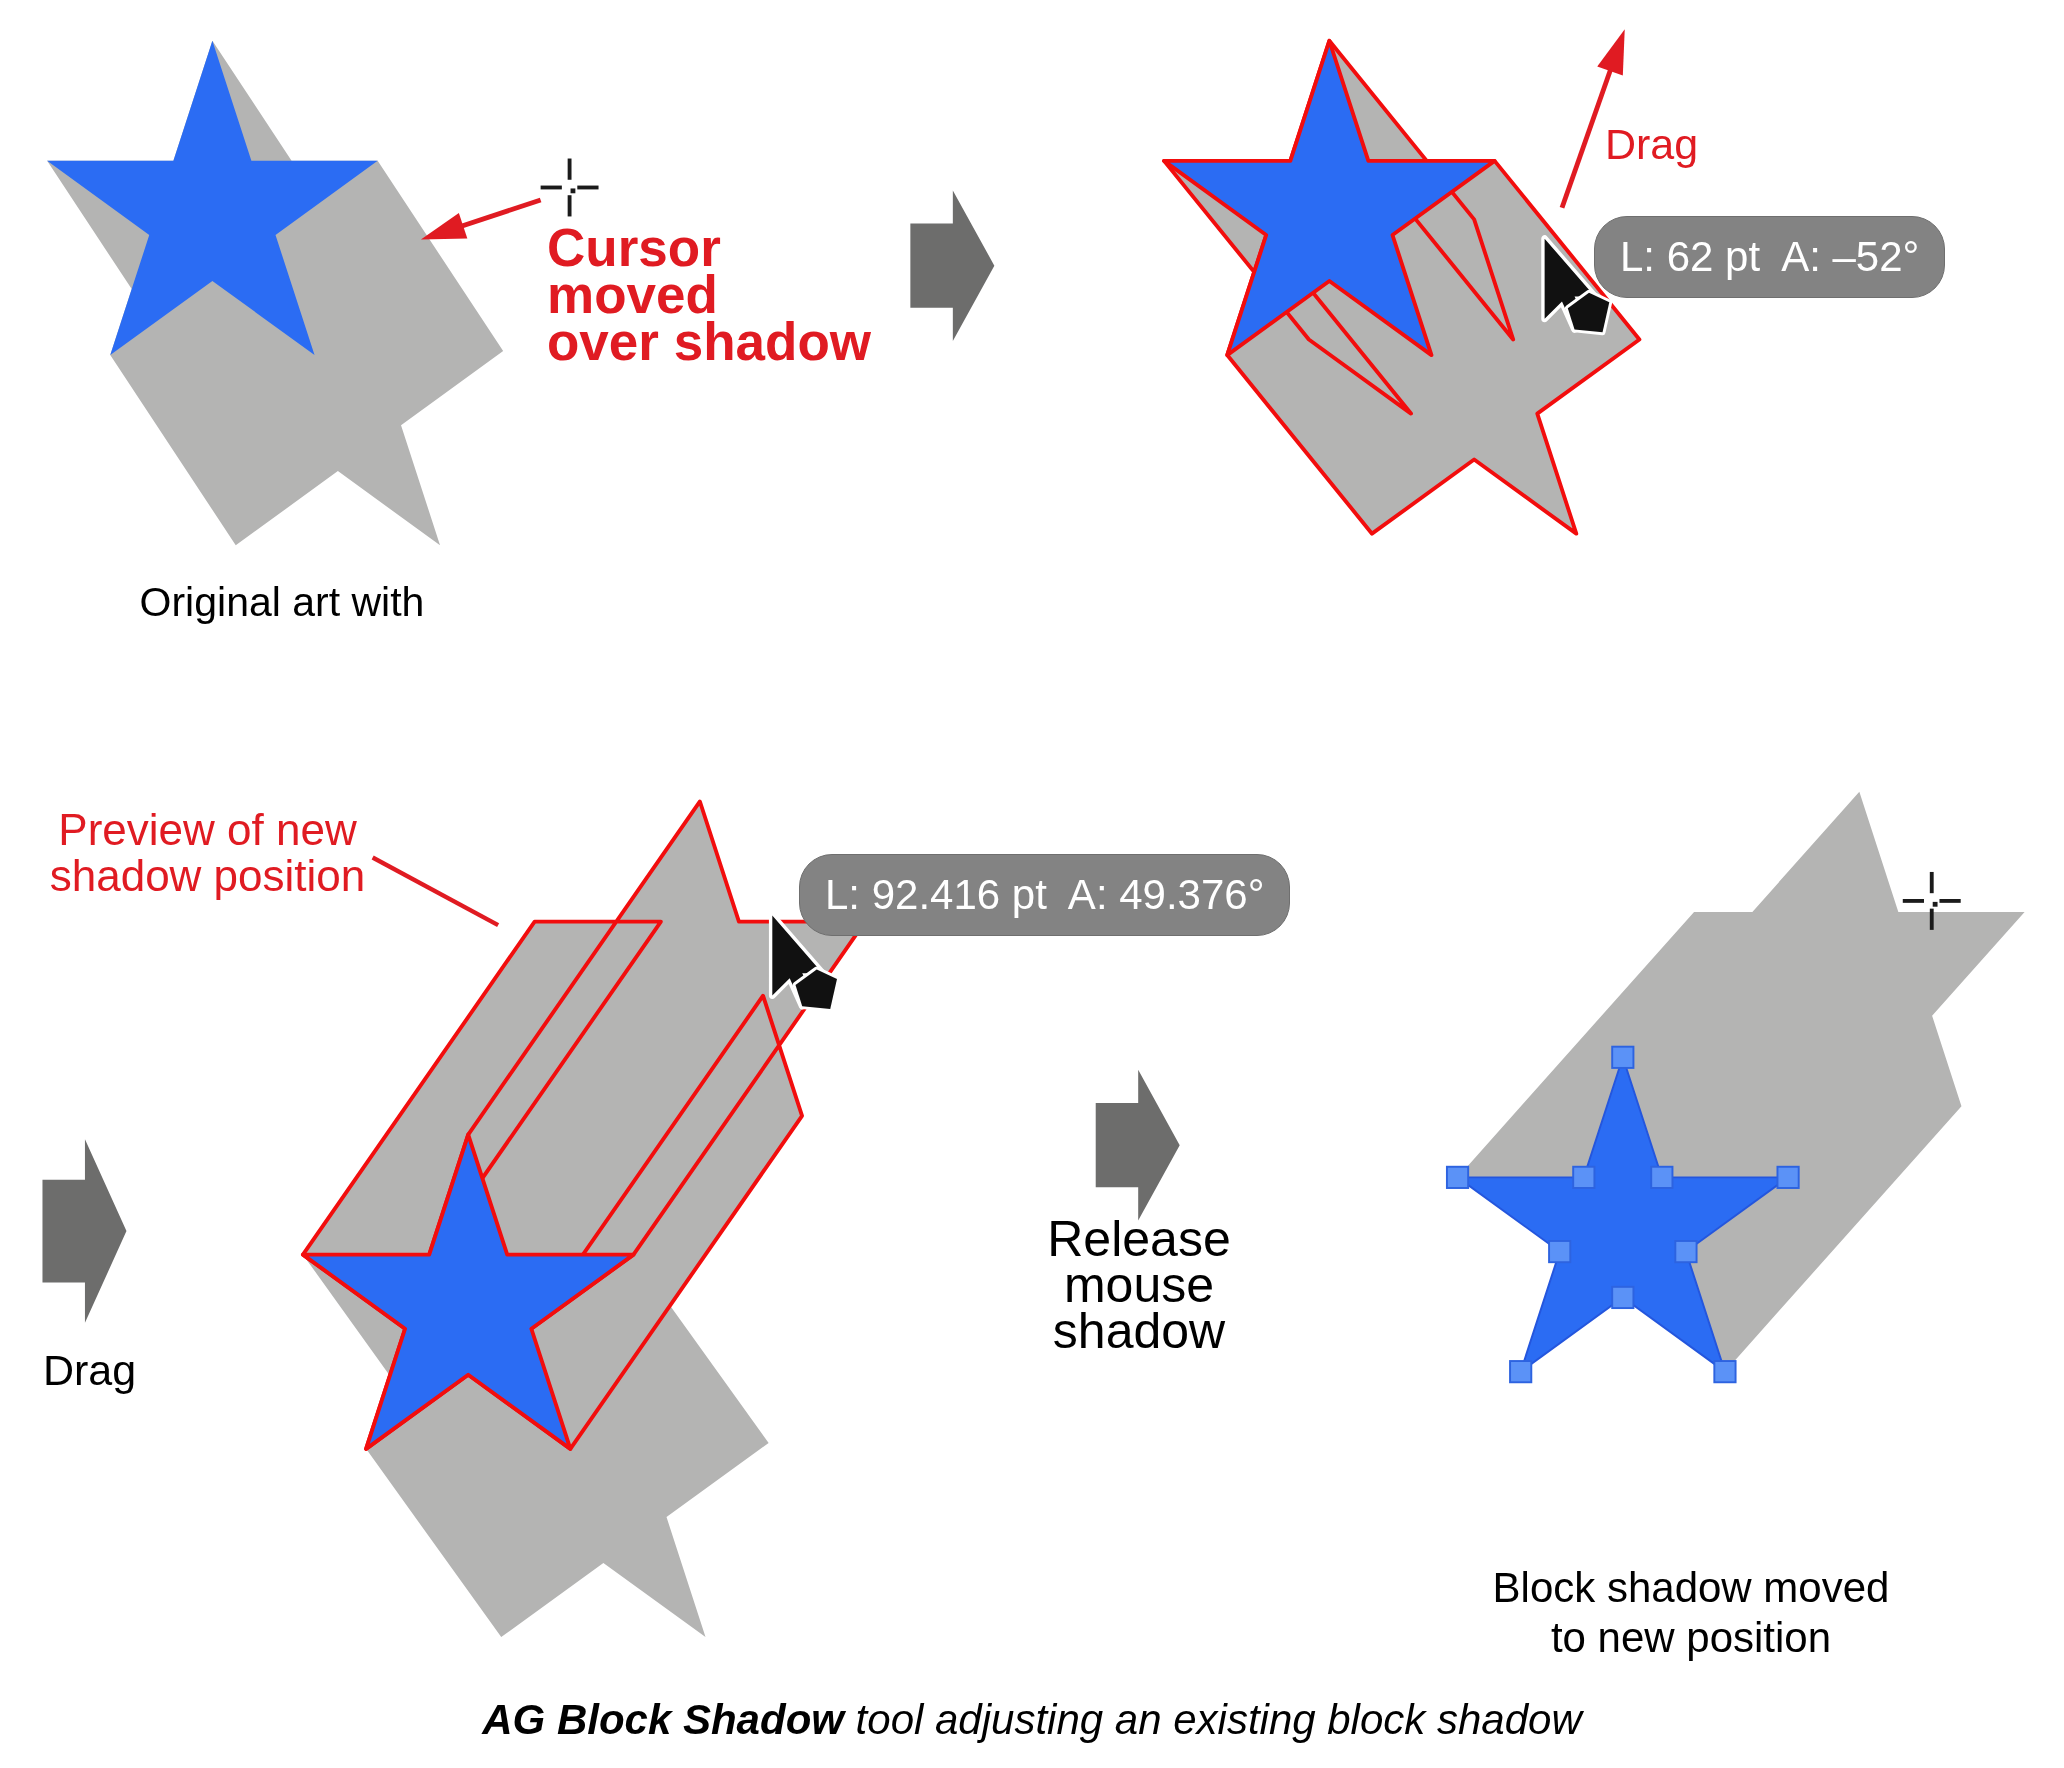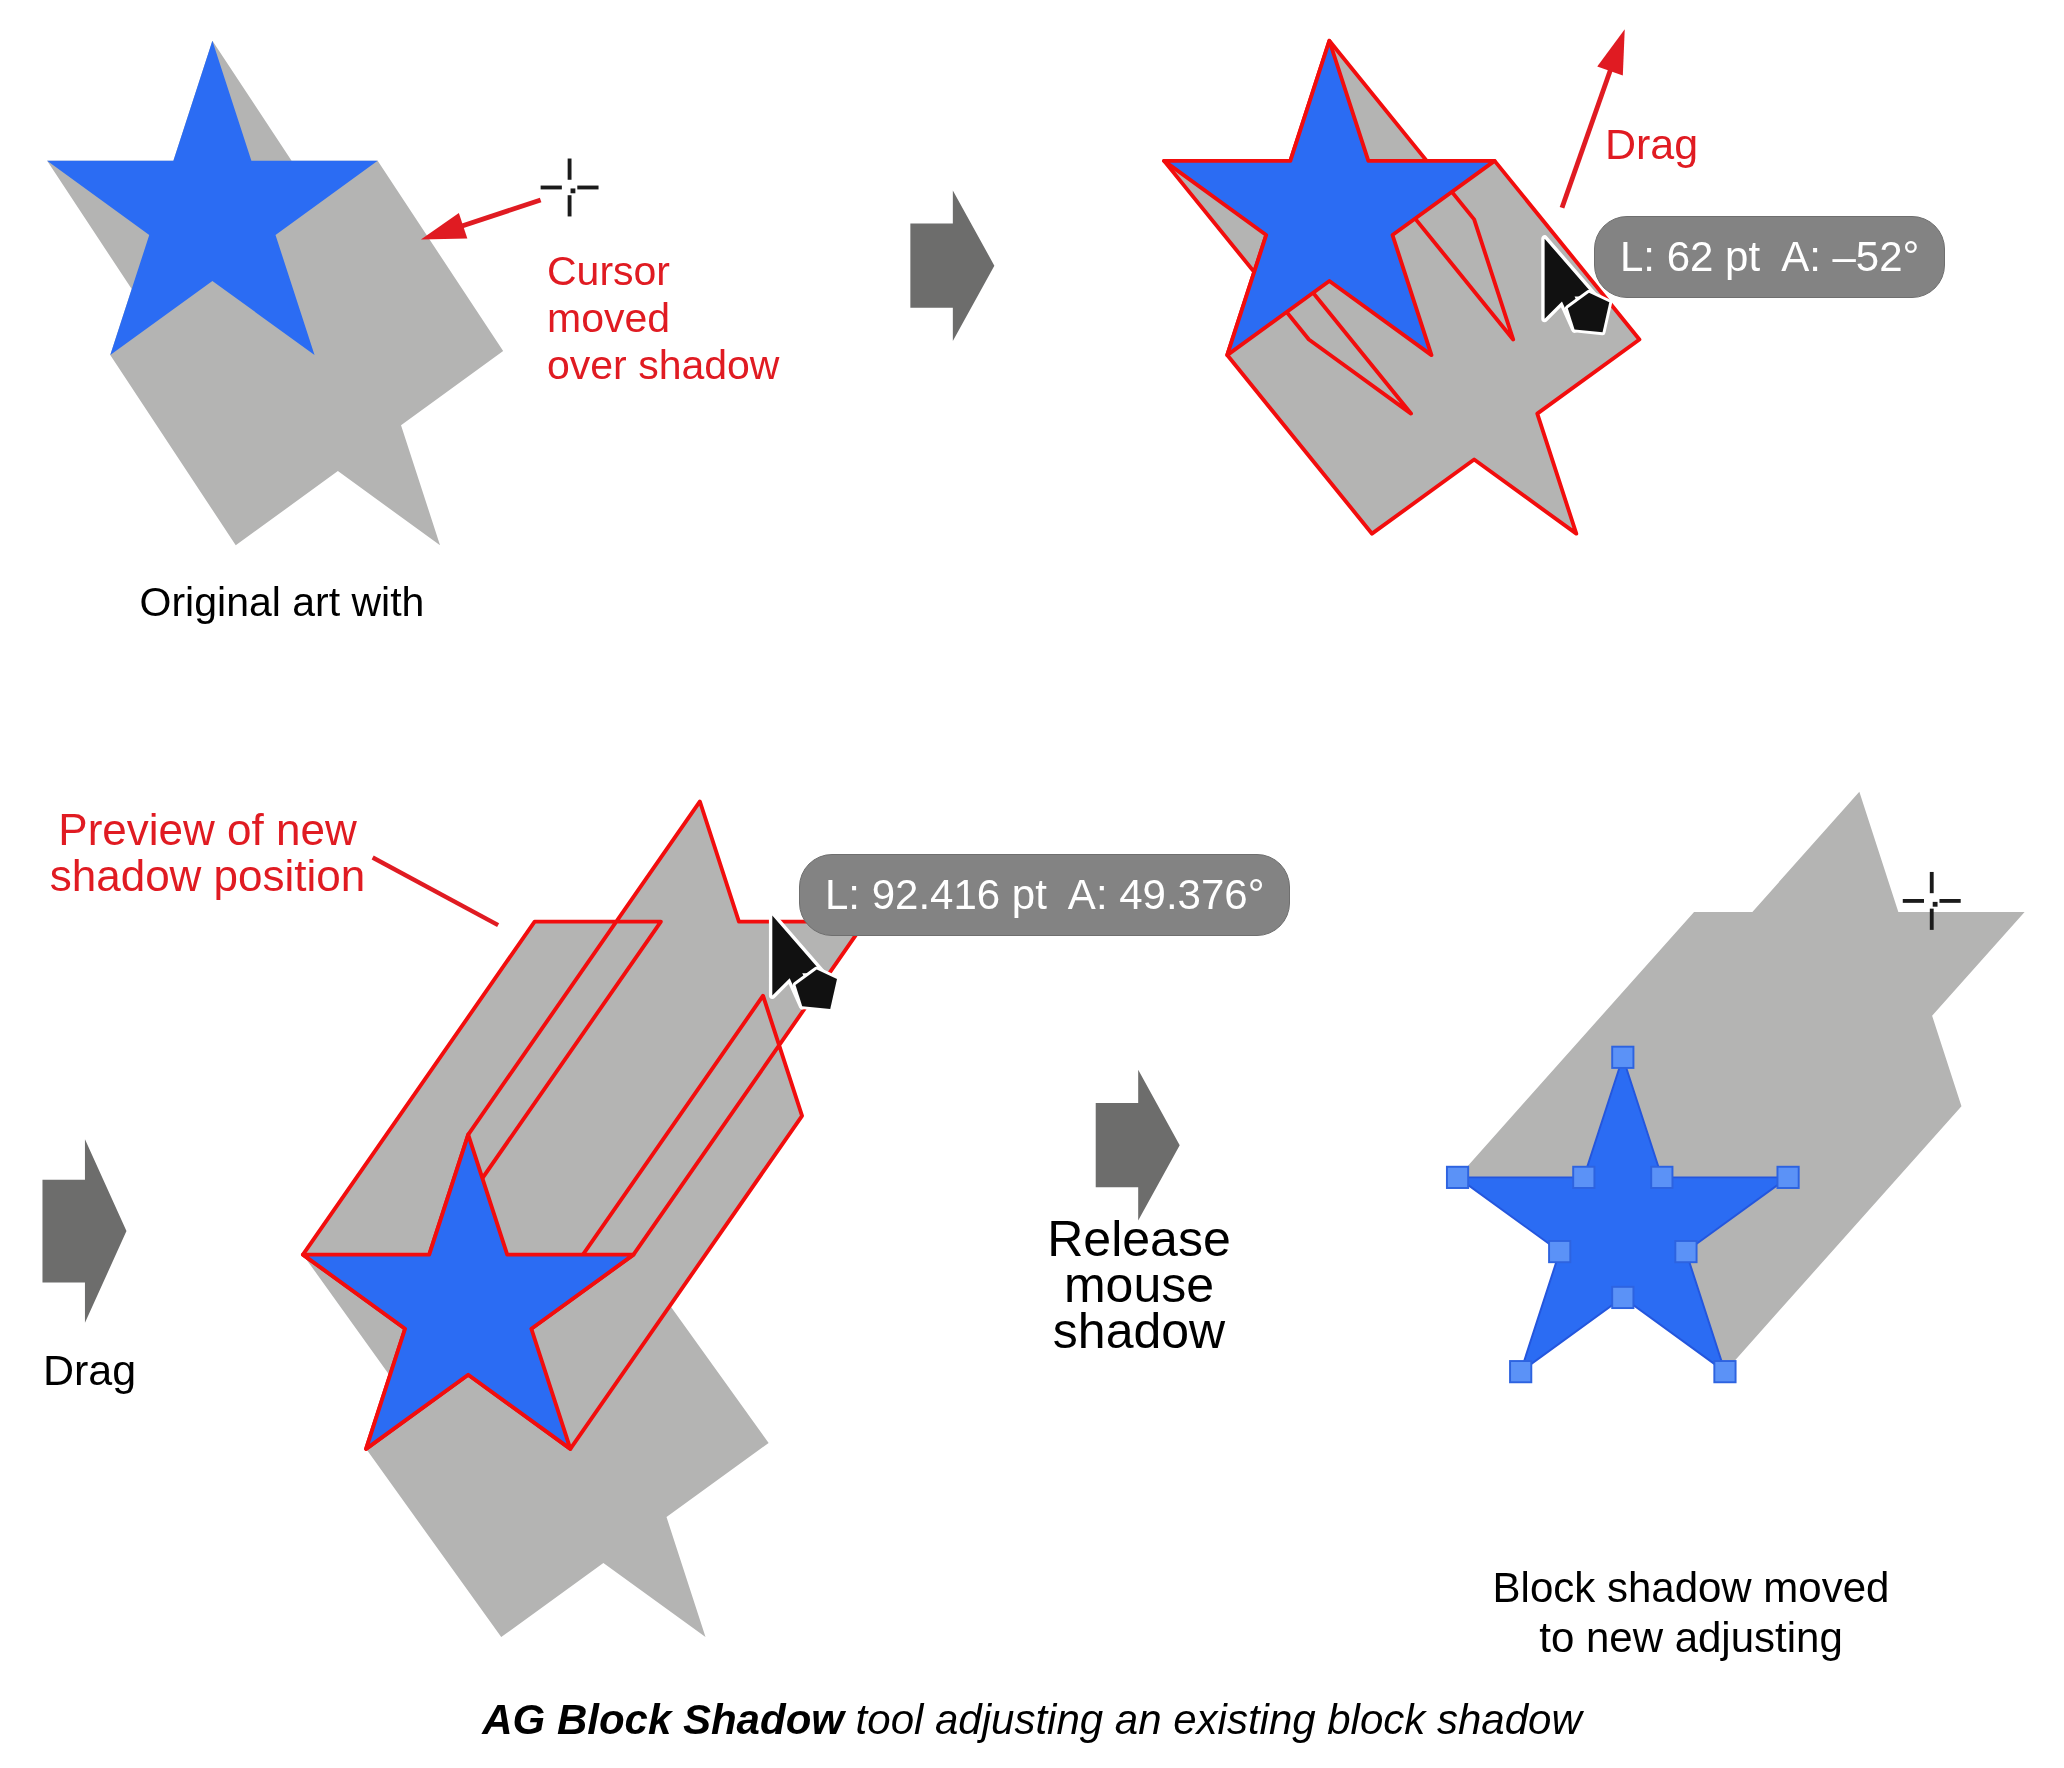"Cursor" #p1-ann { font-size: 41px -> 53px; font-weight: none -> bold; top: 248px -> 224px }
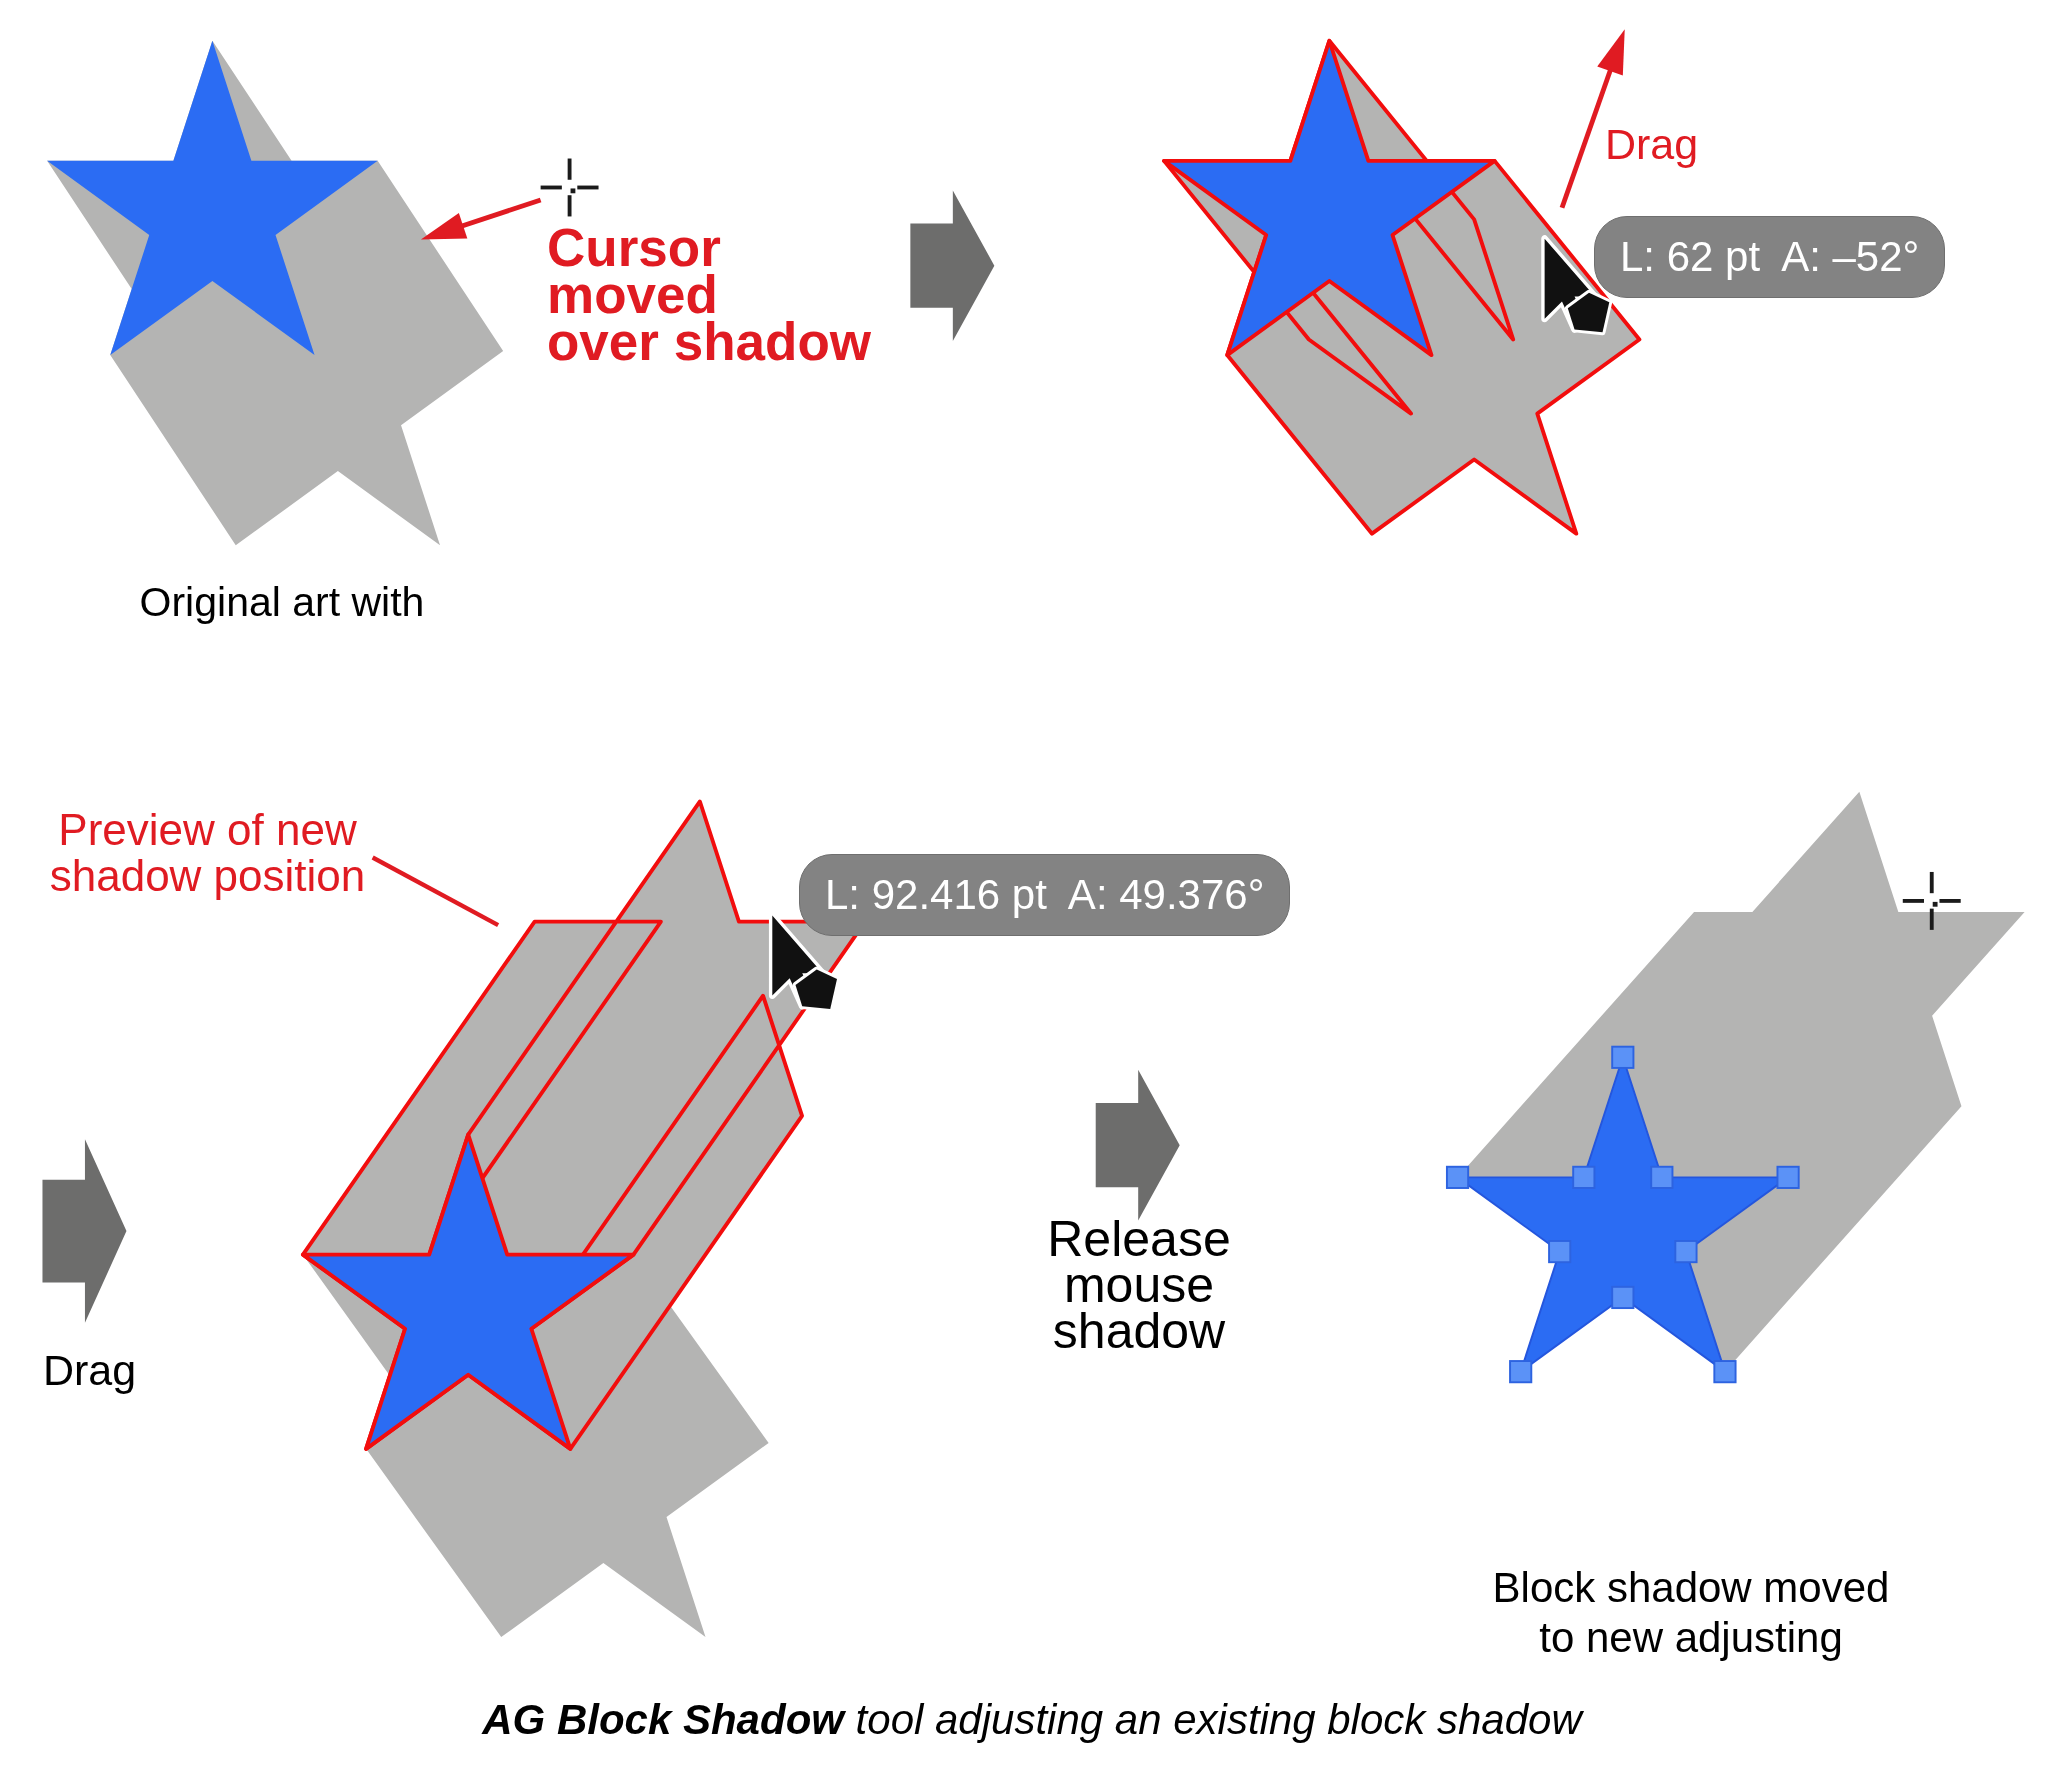"to new adjusting" div { text: adjusting -> position }
